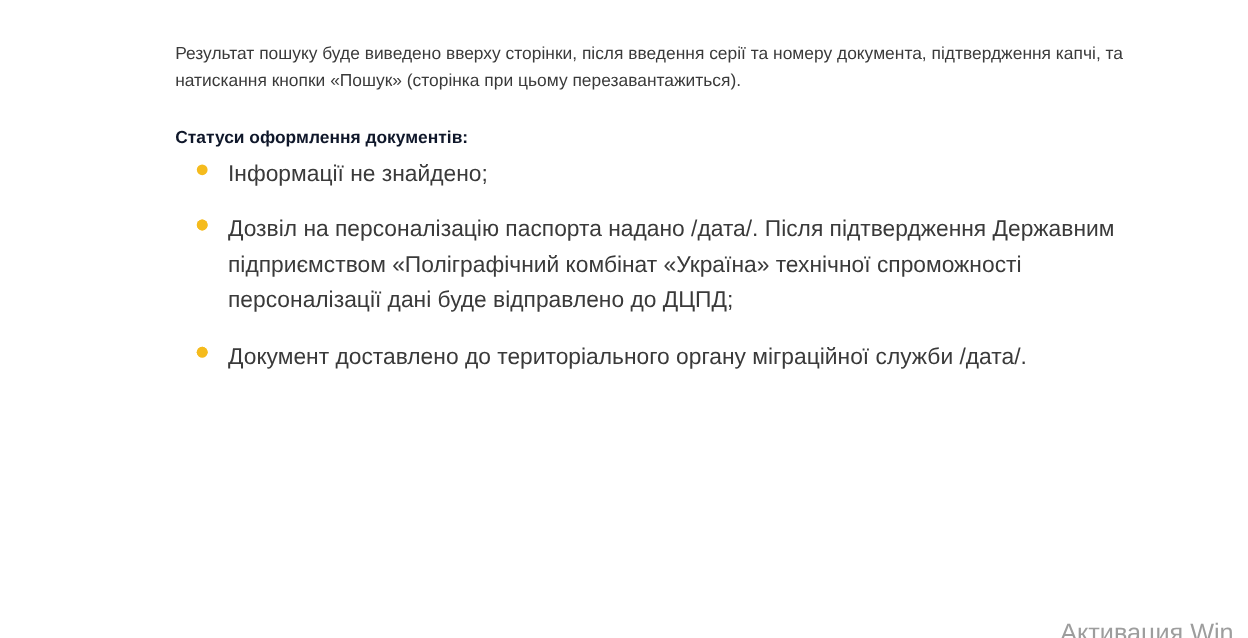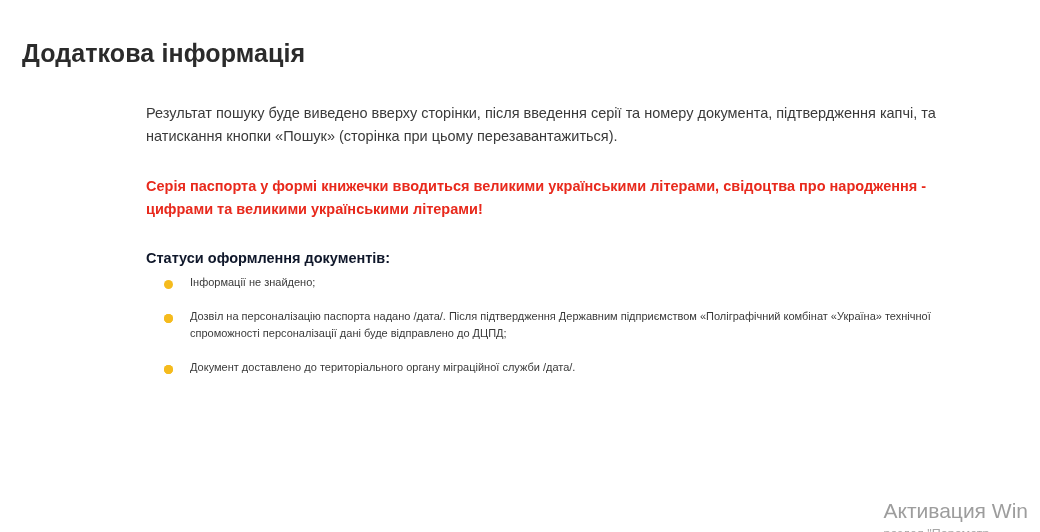"Додаткова інформація" h1.page-title { html: <h1>Додаткова інформація</h1> -> none }
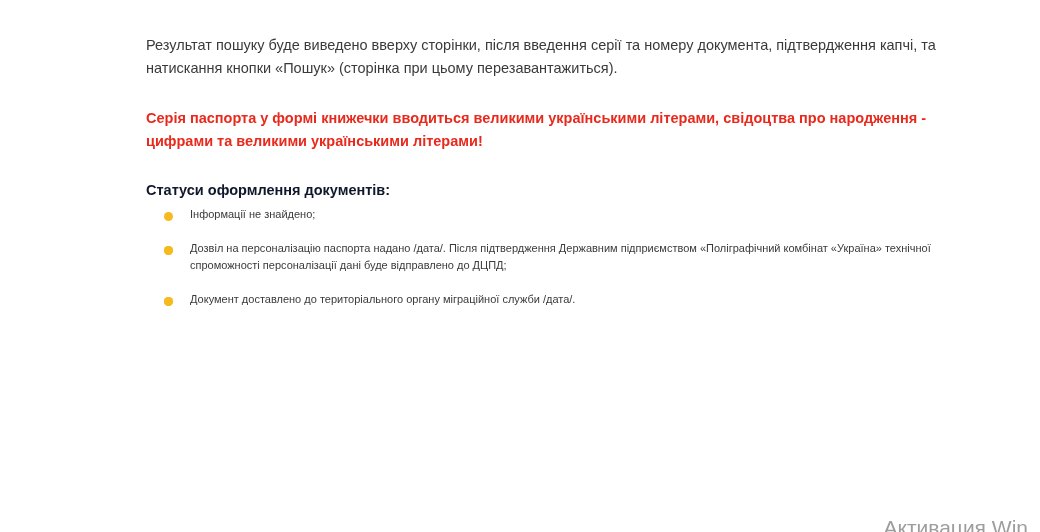"Серія паспорта у формі книжечки" p.notice { html: <p>Серія паспорта у формі книжечки вводиться великими українськими літерами, свідоцтва про народження - цифрами та великими українськими літерами!</p> -> none }
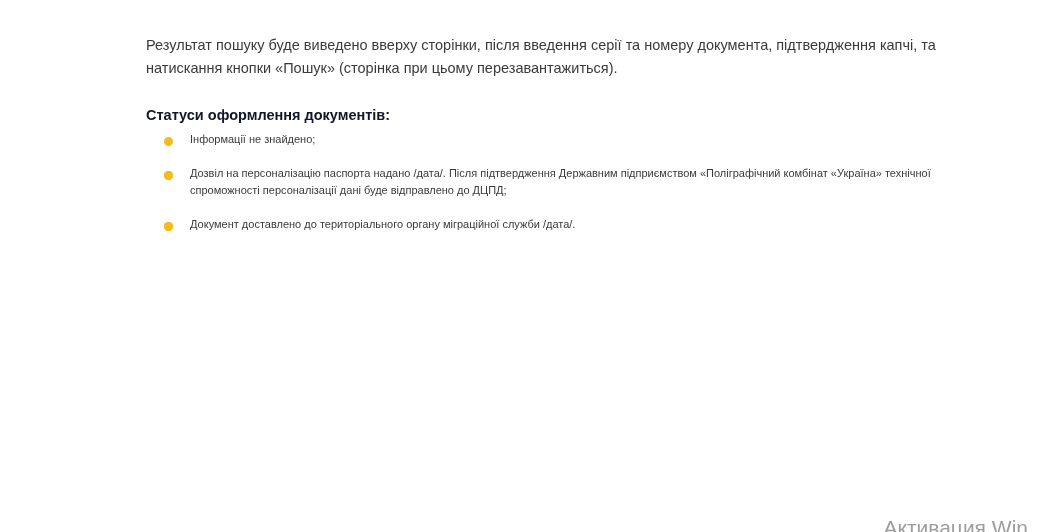"Інформації не знайдено;" ul.status-list li { font-size: 11px -> 19px }
